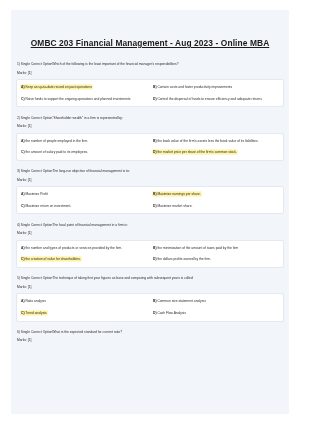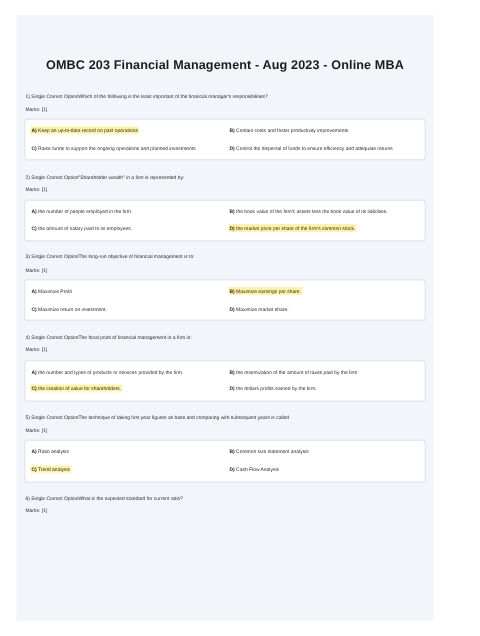"OMBC 203 Financial Management -" .doc-title { text-decoration: none -> underline }
